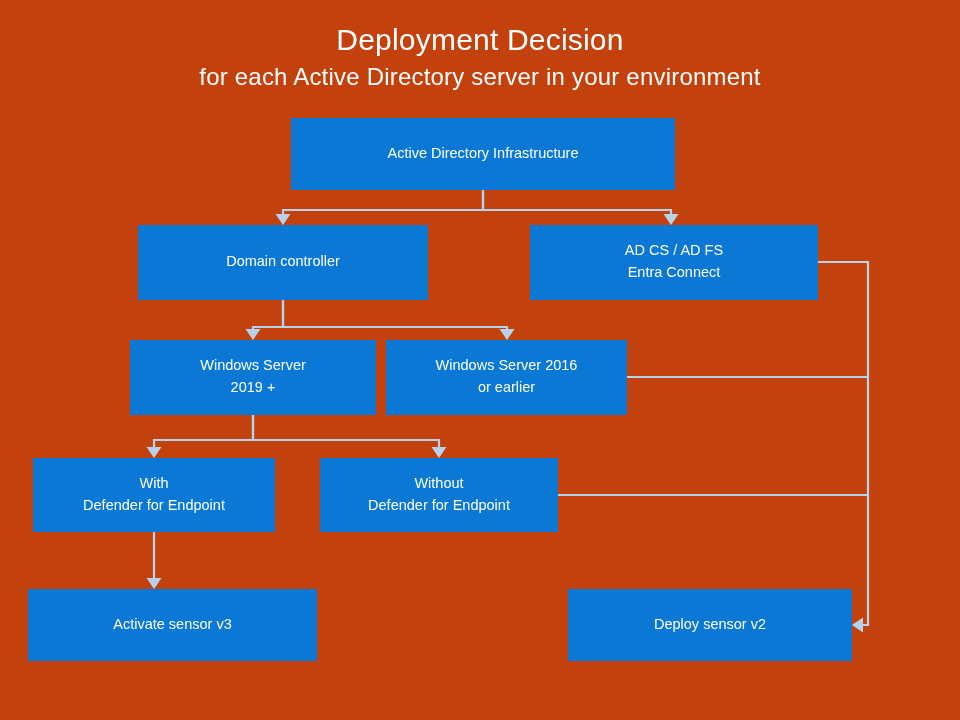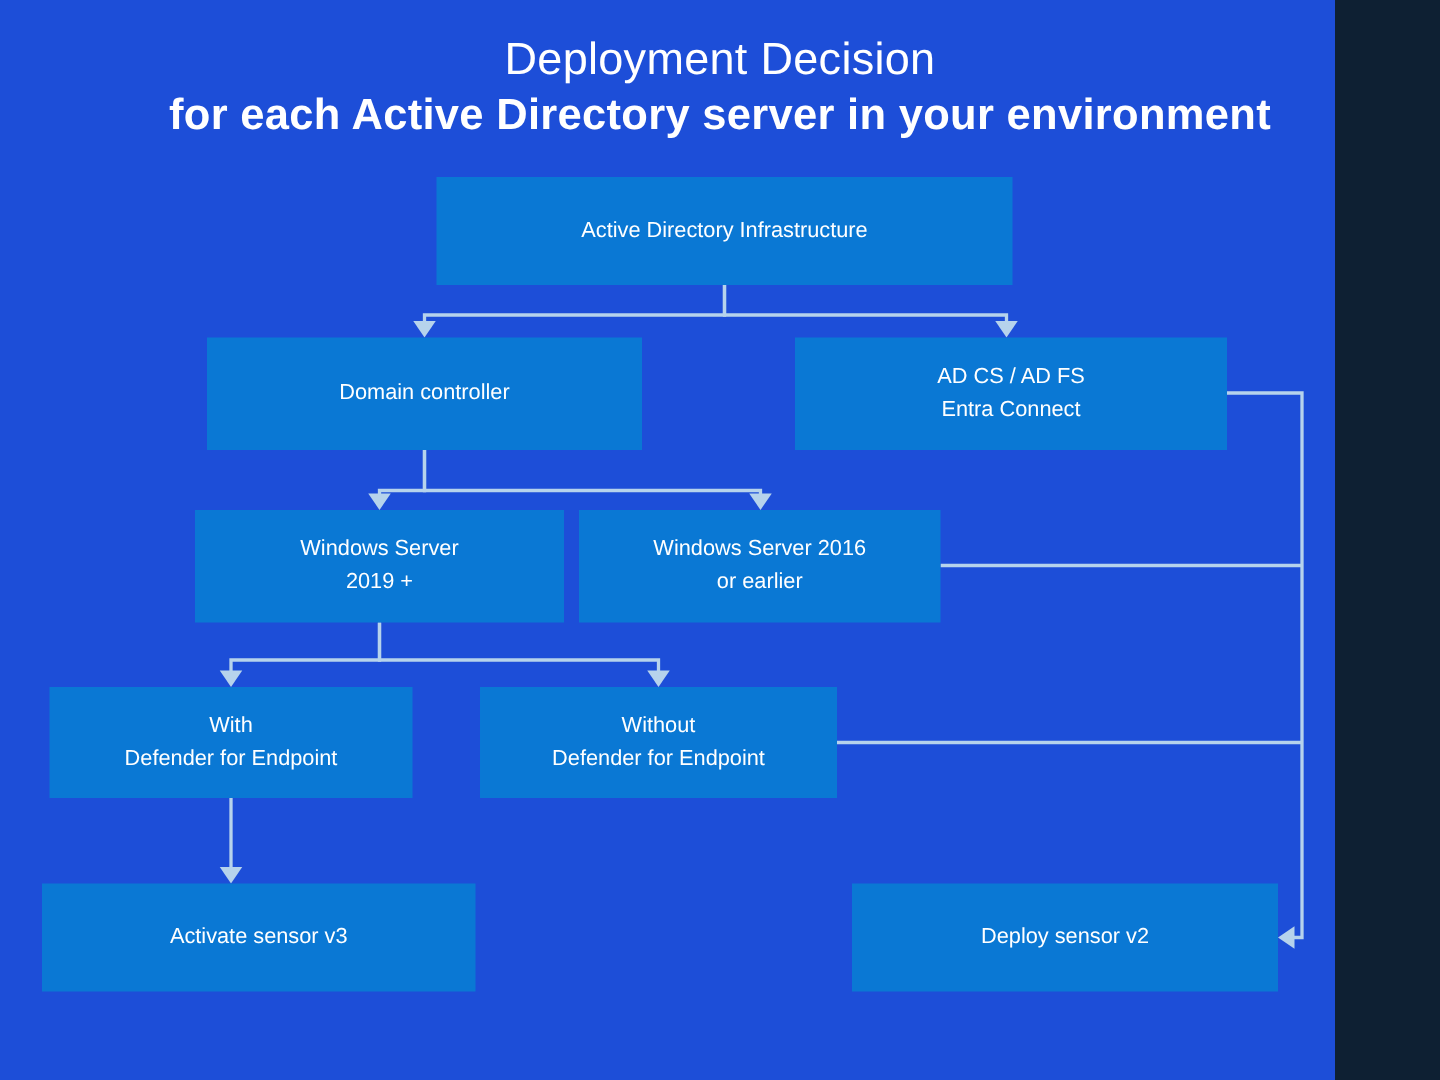"Deployment Decision" #canvas { background: #1d4ed8 -> #c2410c; width: 890px -> 960px }
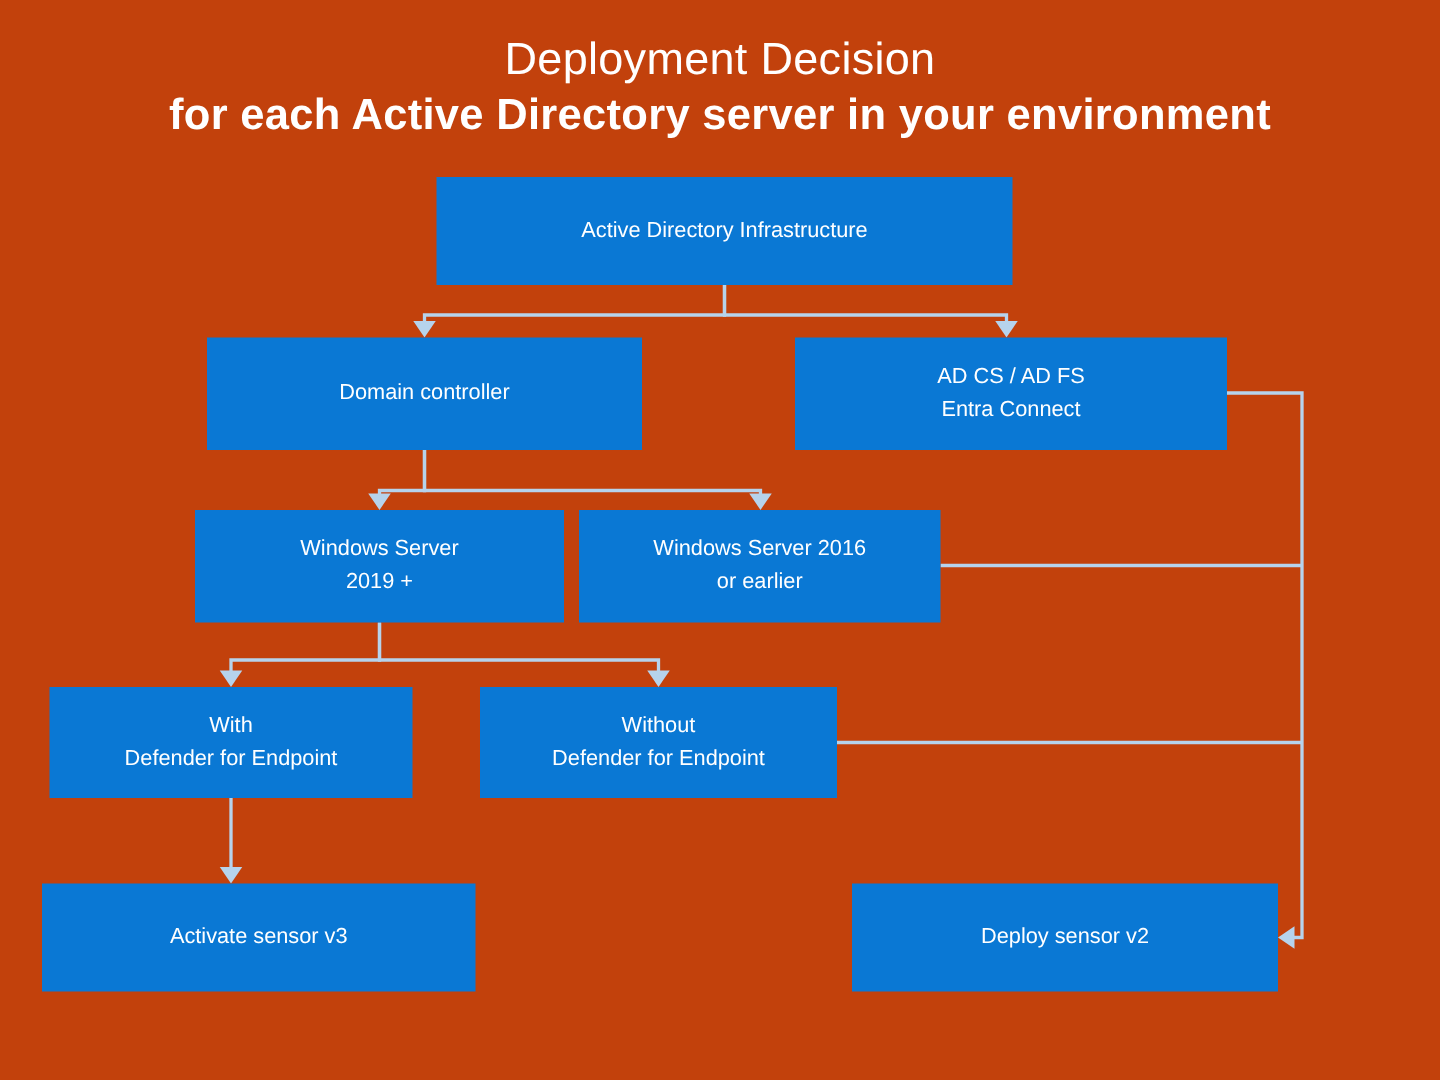"for each Active Directory server" .title-line2 { font-size: 29px -> 24px; font-weight: 700 -> 400 }
